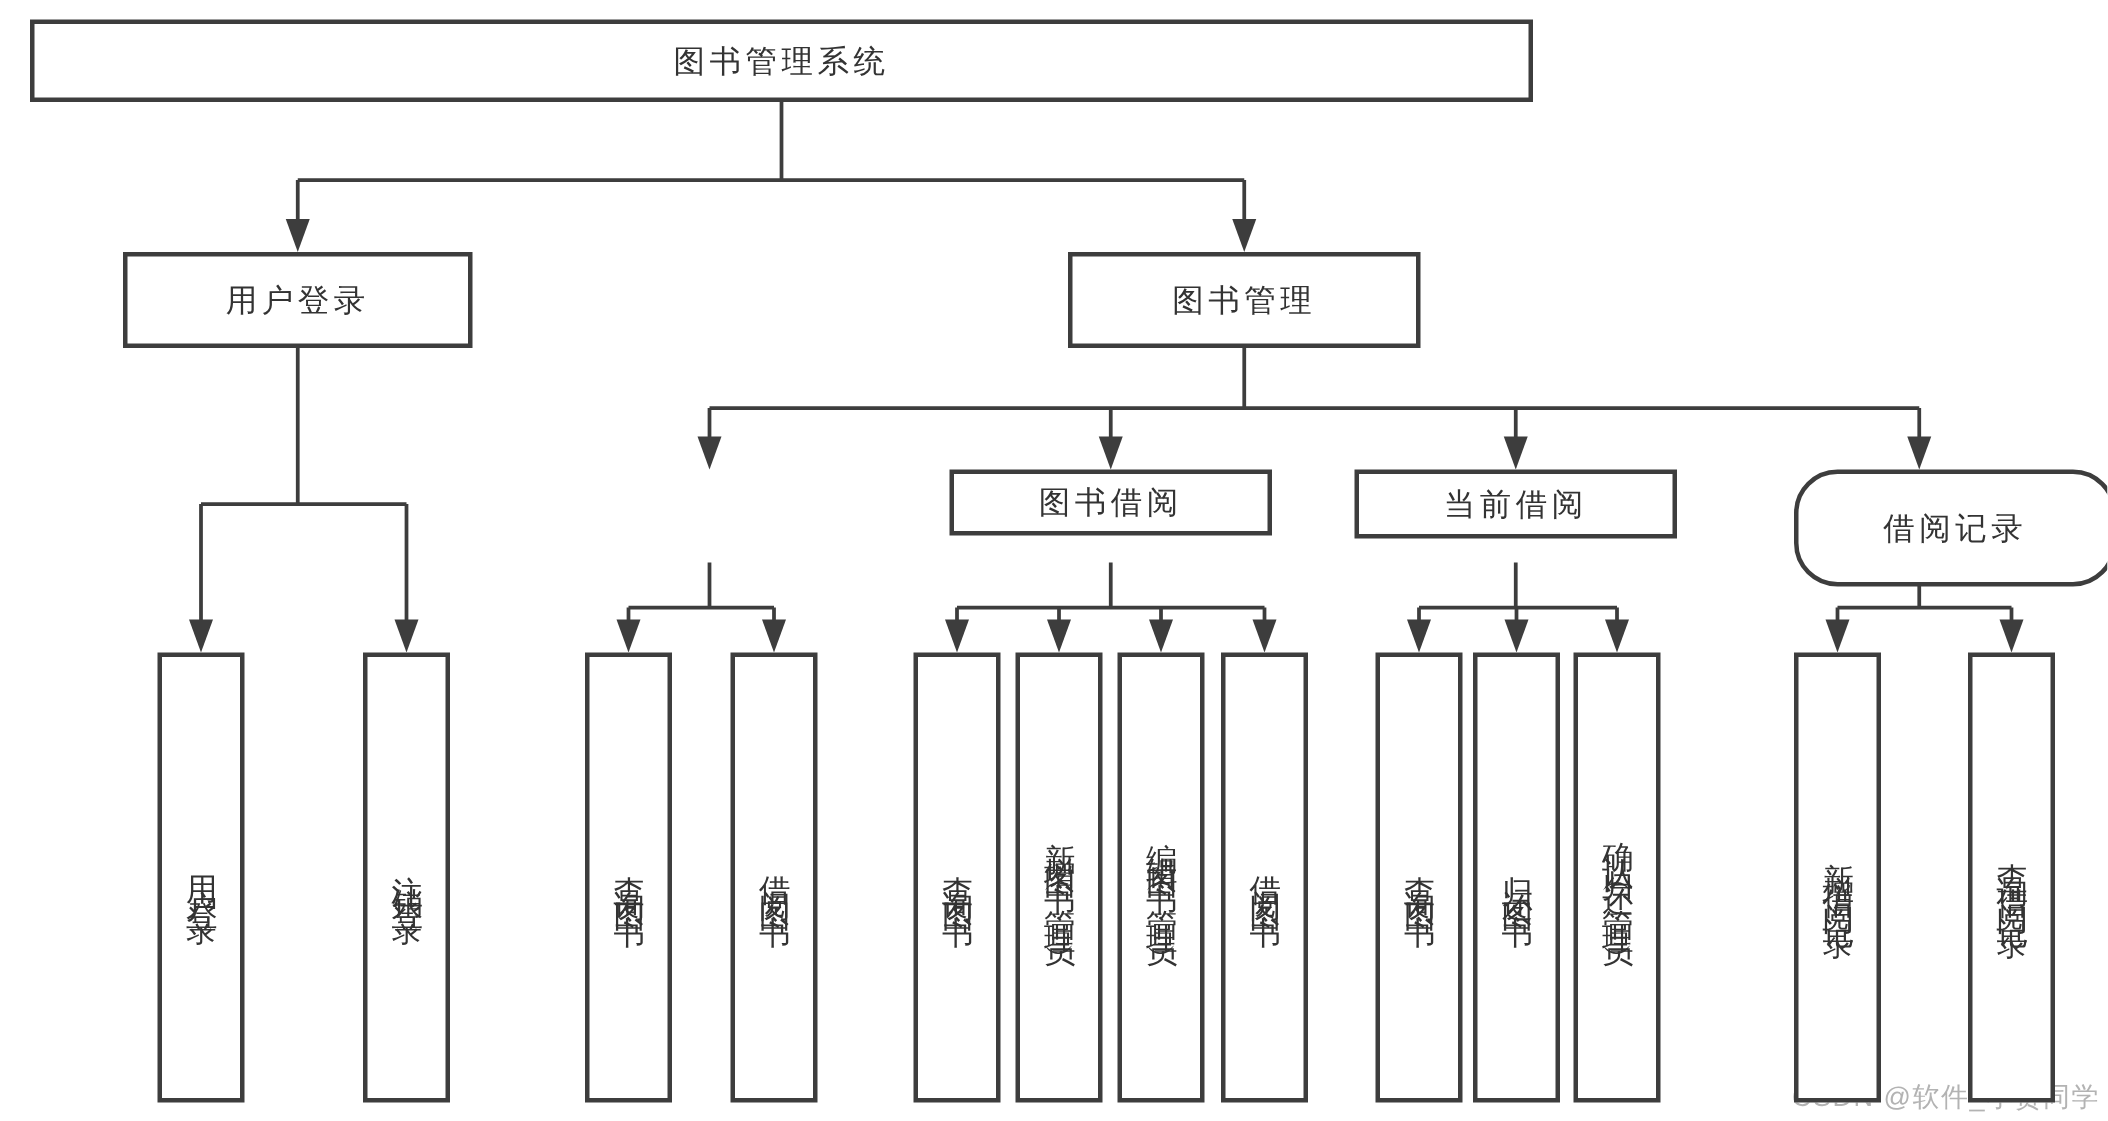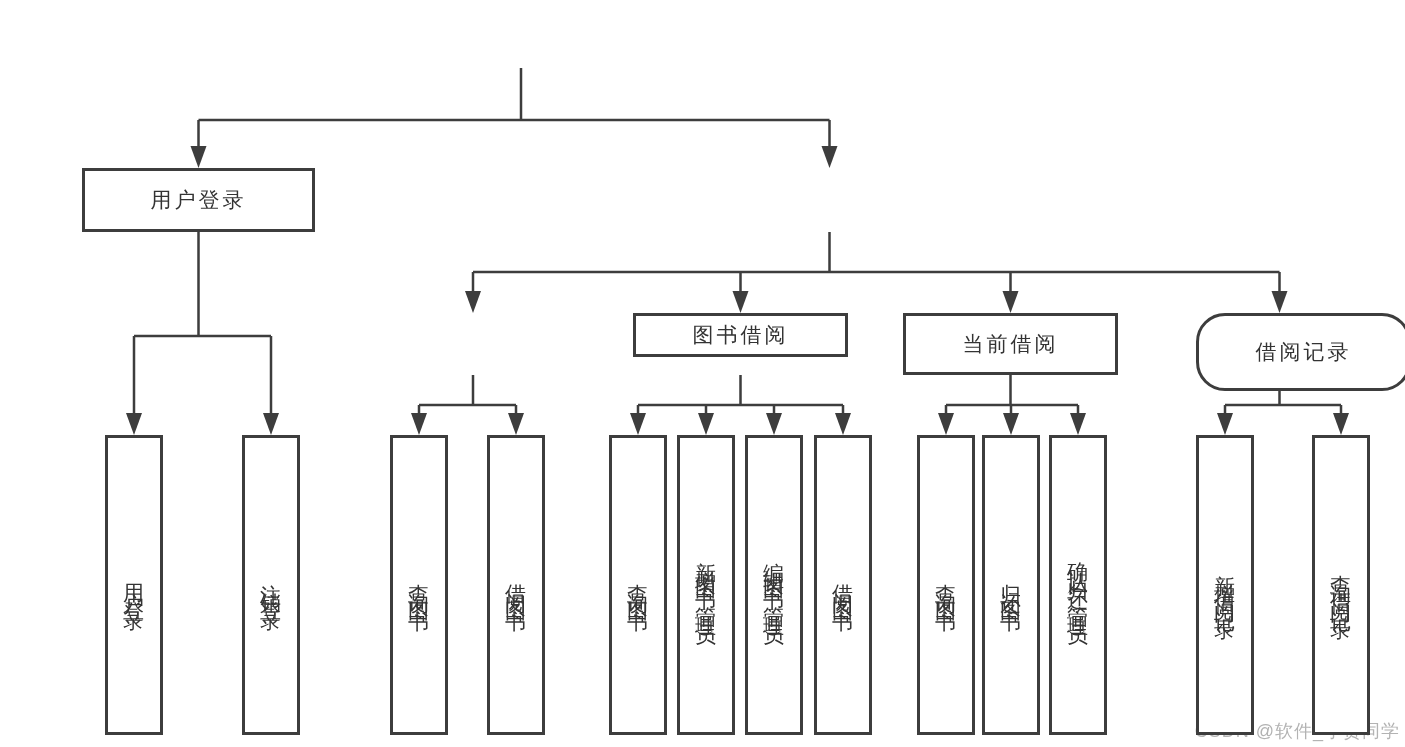"图书管理系统" div.node { html: none -> <div>图书管理系统</div> }
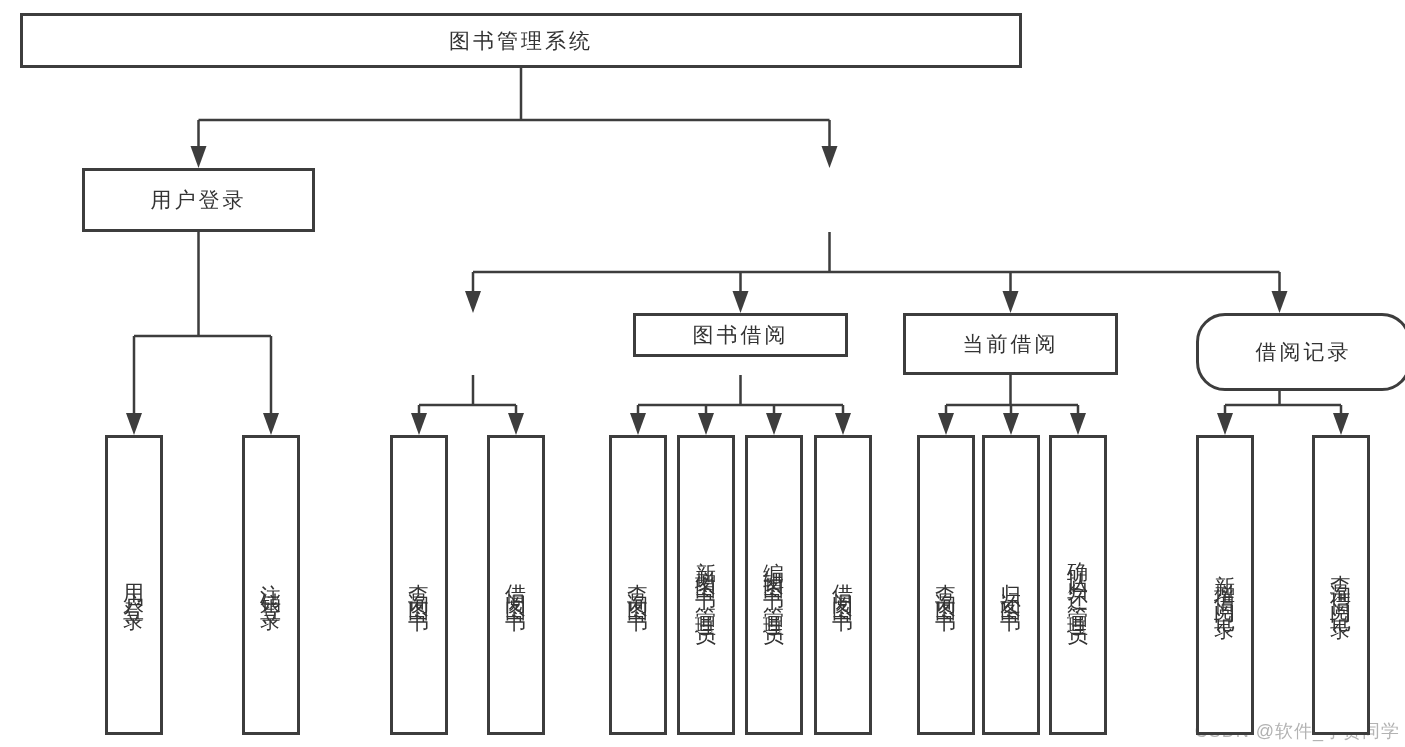"图书管理" div.node { html: none -> <div>图书管理</div> }
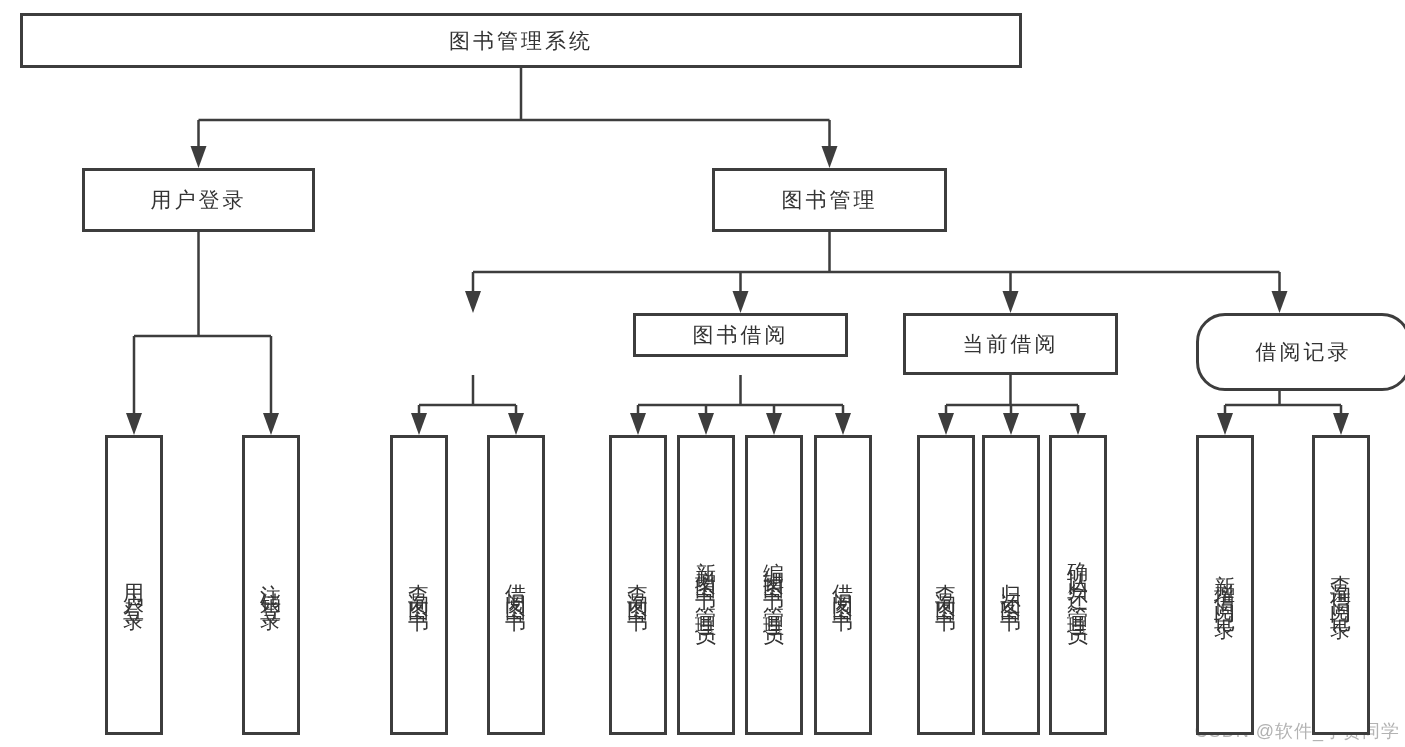"当前借阅" div.node { height: 62px -> 46px }
